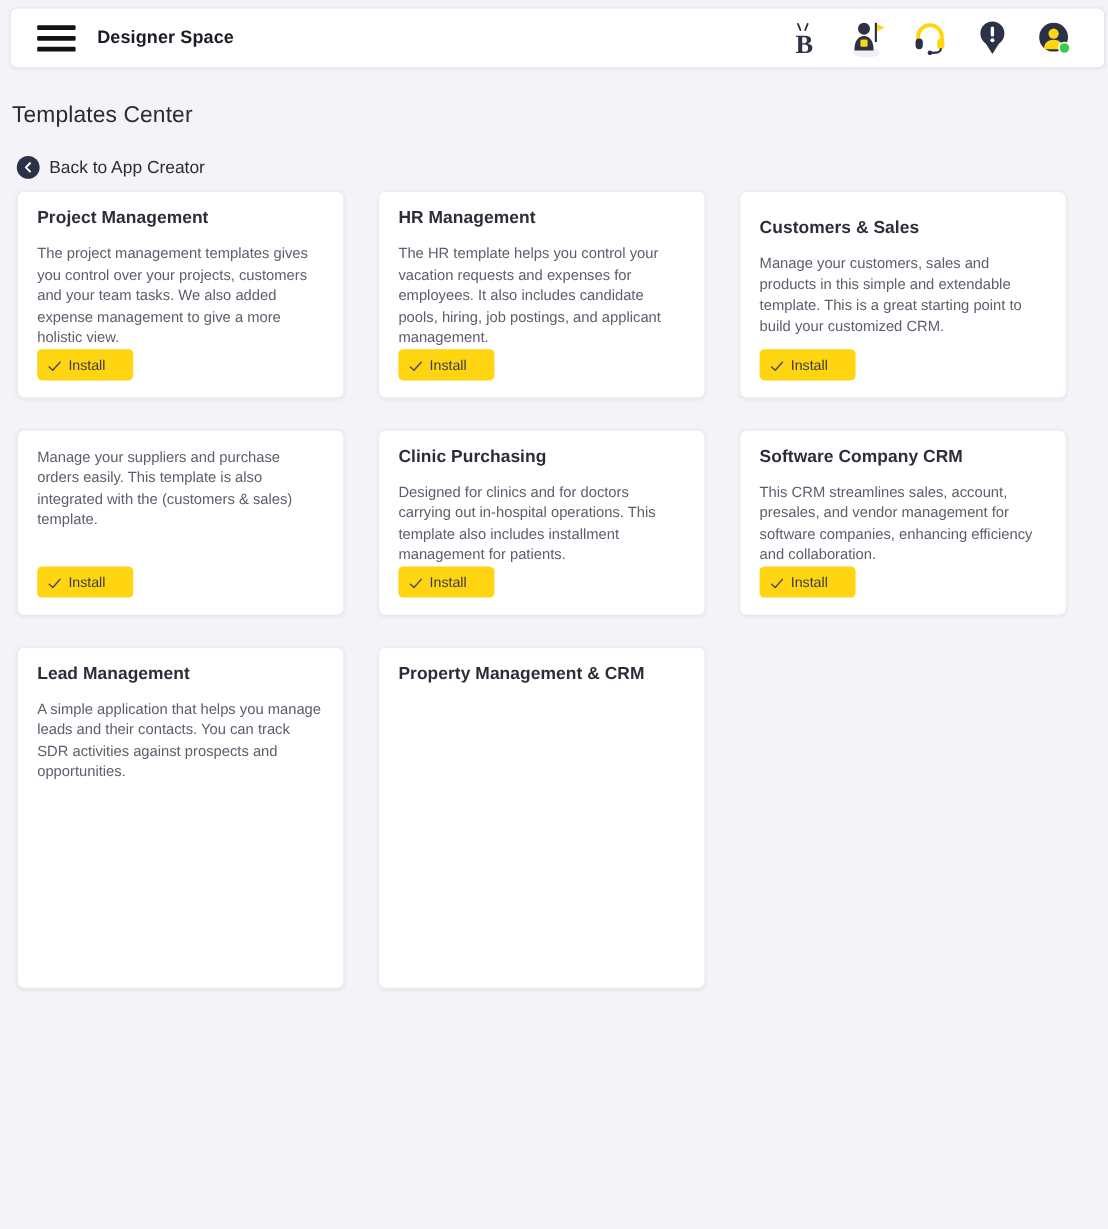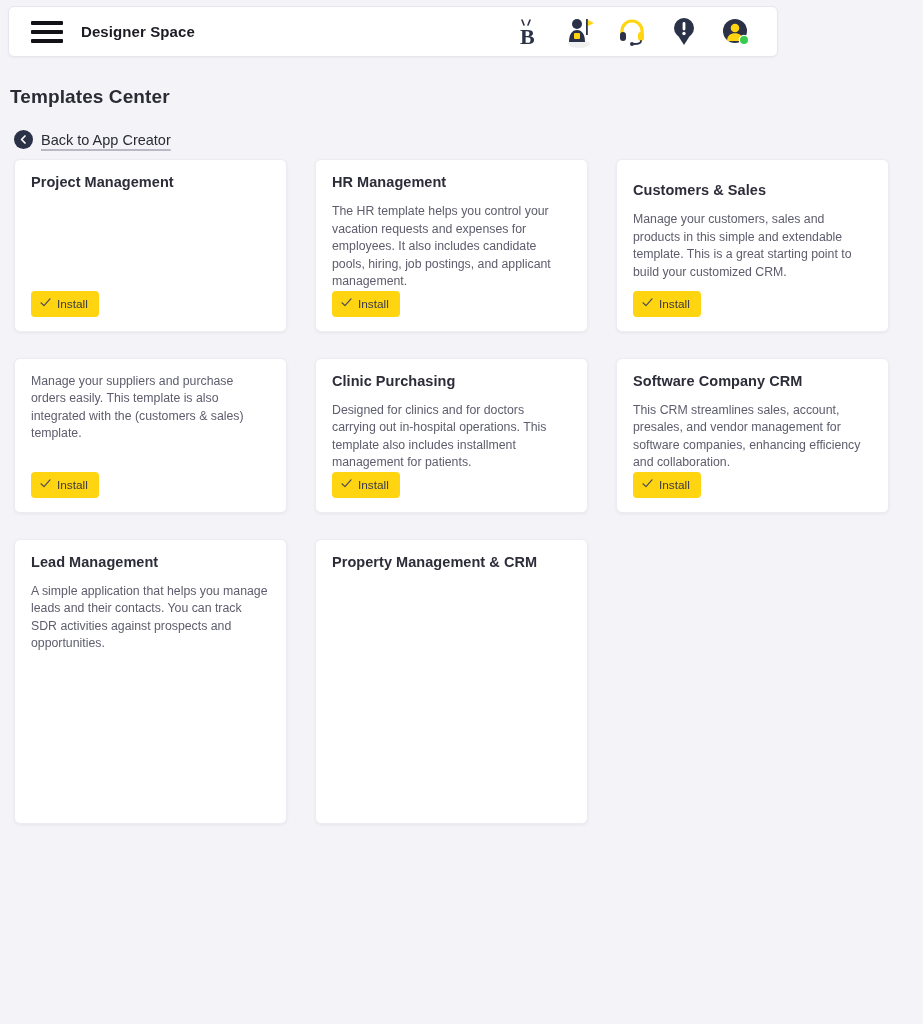"Designer Space" .topbar { width: 770px -> 913px }
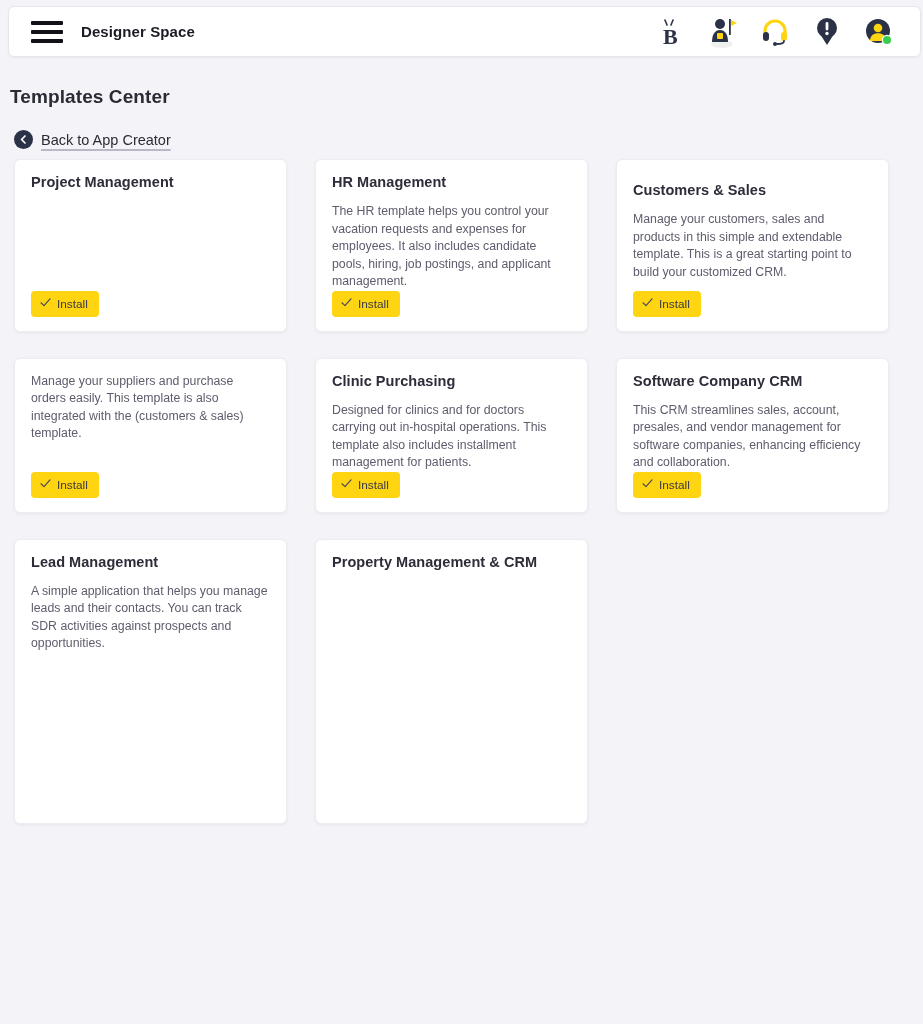"Templates Center" .page-title { font-weight: 700 -> 400 }
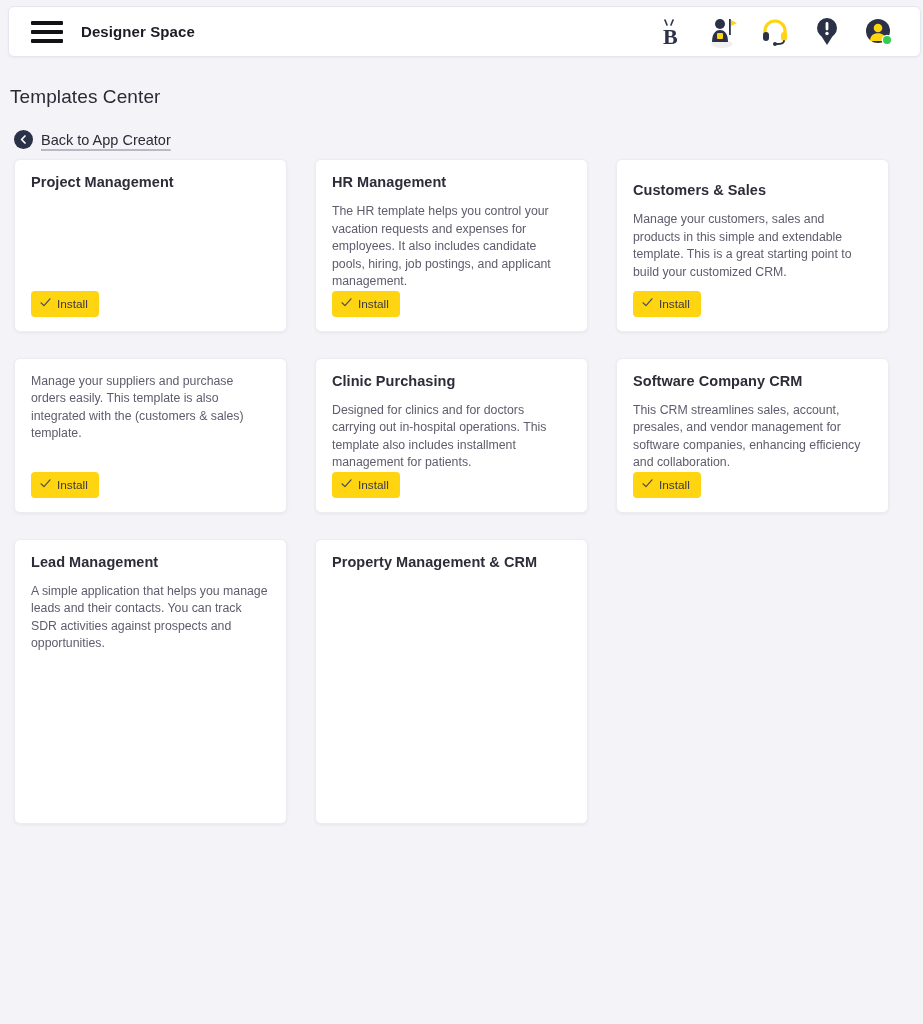"Back to App Creator" .back-label { text-decoration: underline -> none }
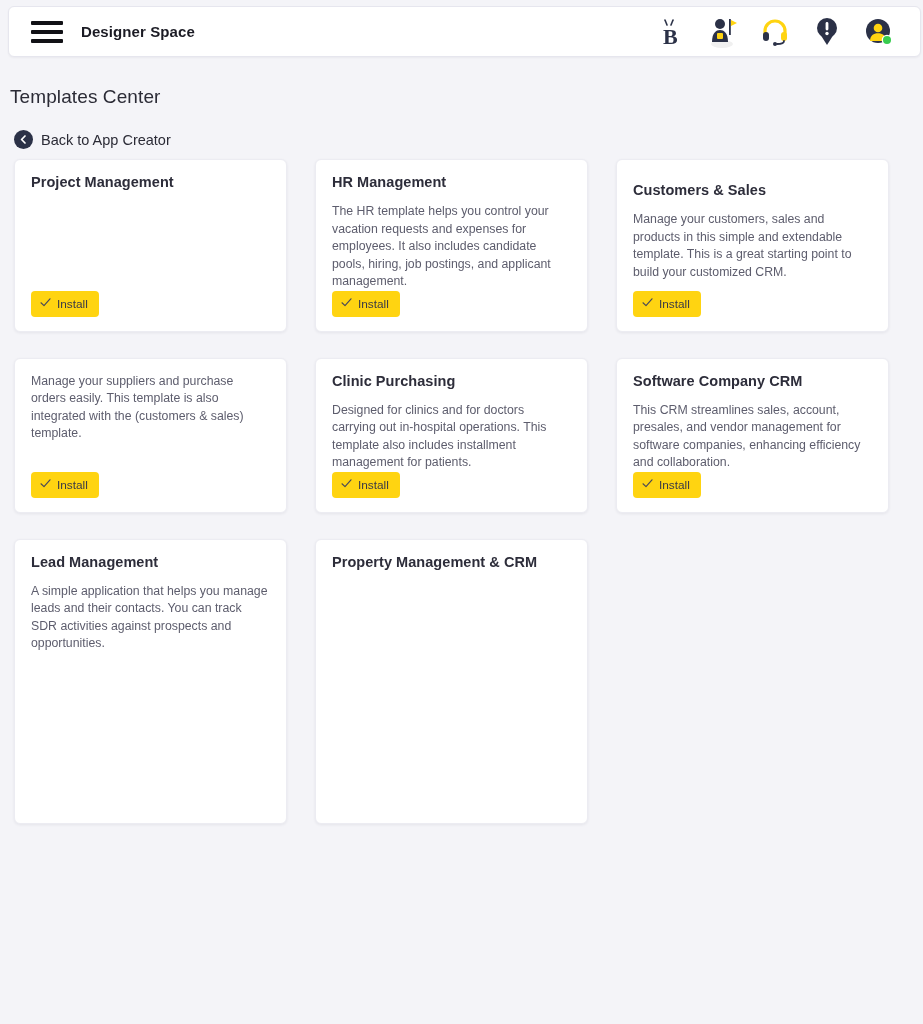"The project management templates gives" div.card-desc { html: none -> <div>The project management templates gives you control over your projects, customers and your team tasks. We also added expense management to give a more holistic view.</div> }
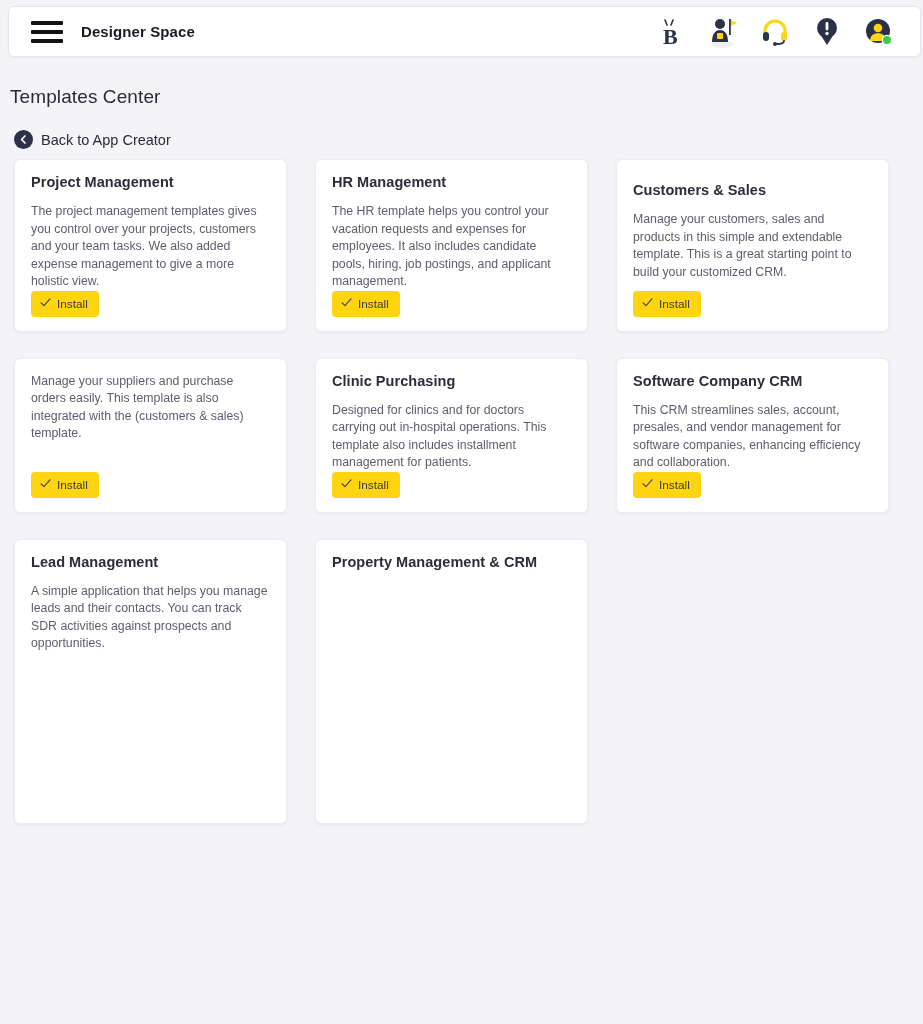"Install" .install-btn { align-items: flex-start -> flex-end; padding: 6px 11px 6px 9px -> 6px 23px 6px 9px }
